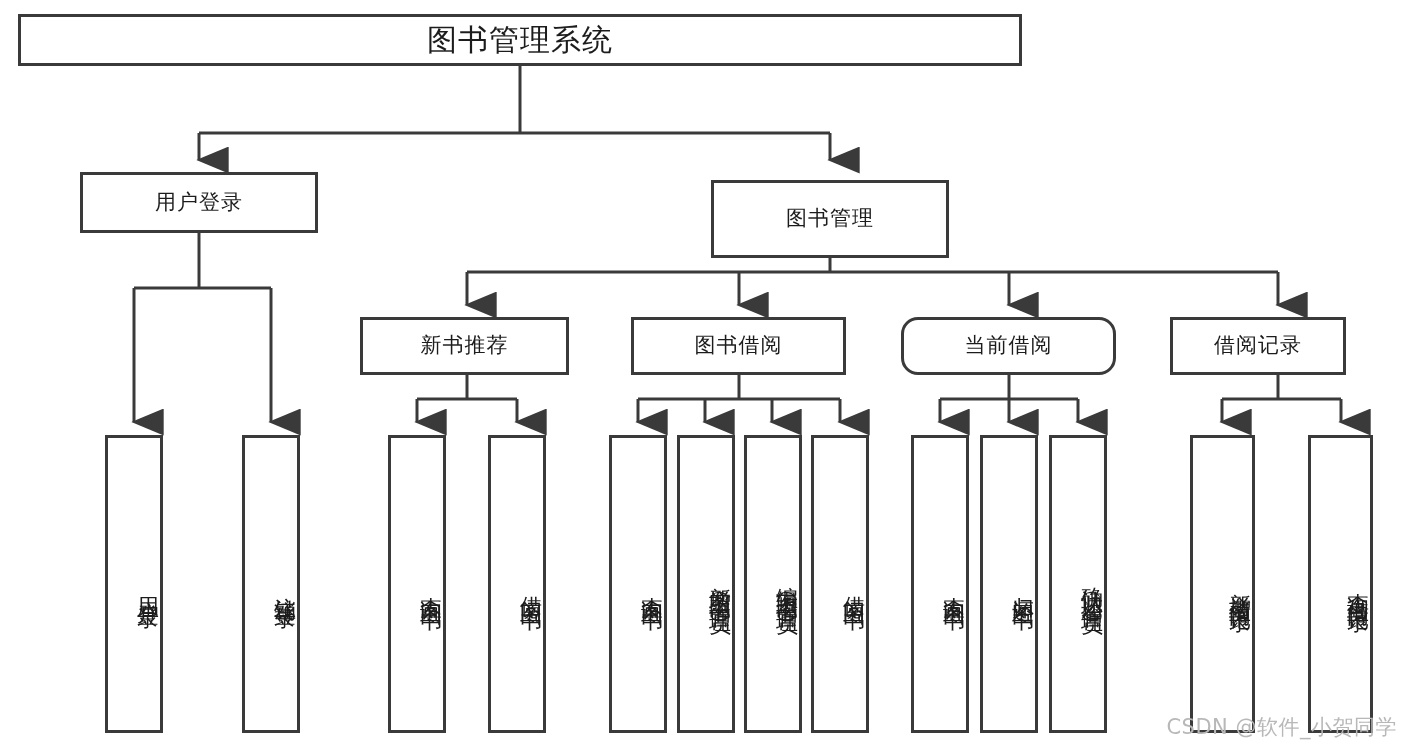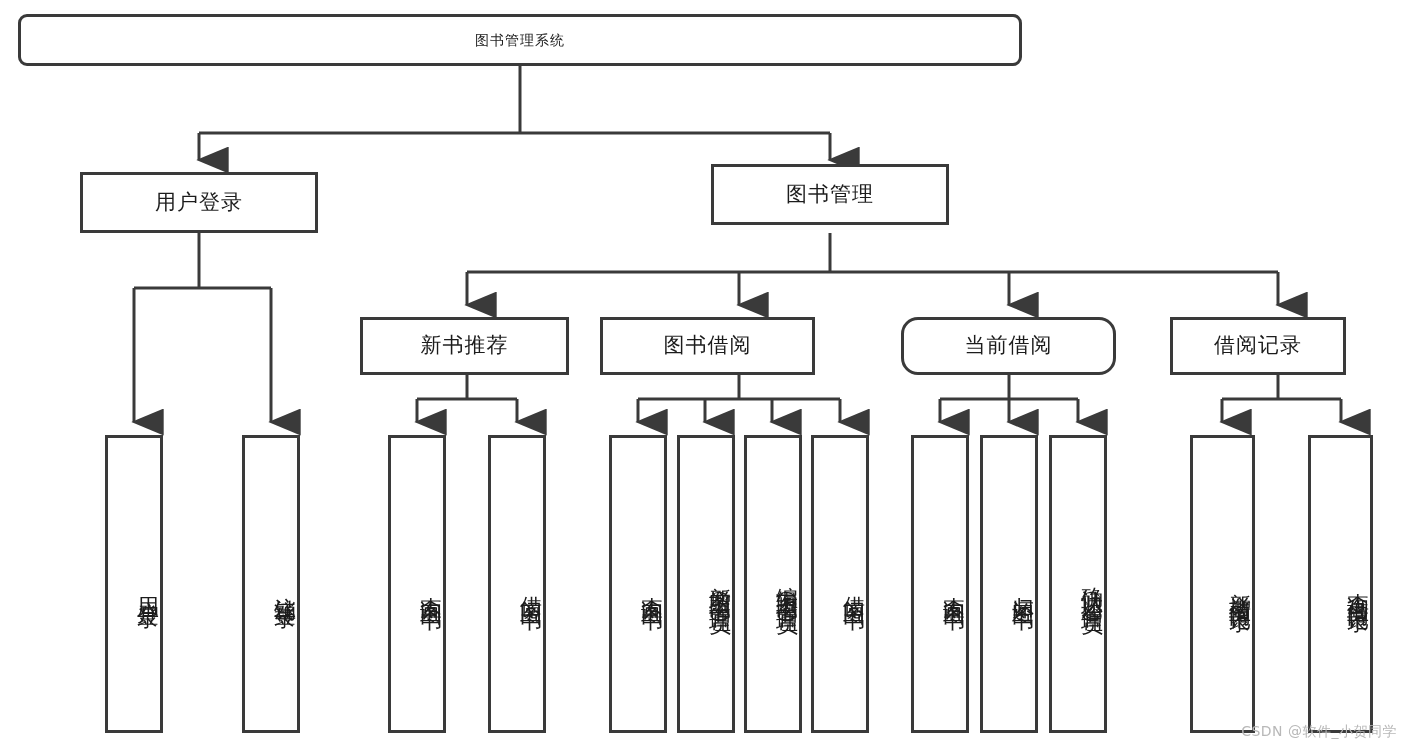"图书管理系统" .node.root { border-radius: 9px -> none; font-size: 14px -> 30px }
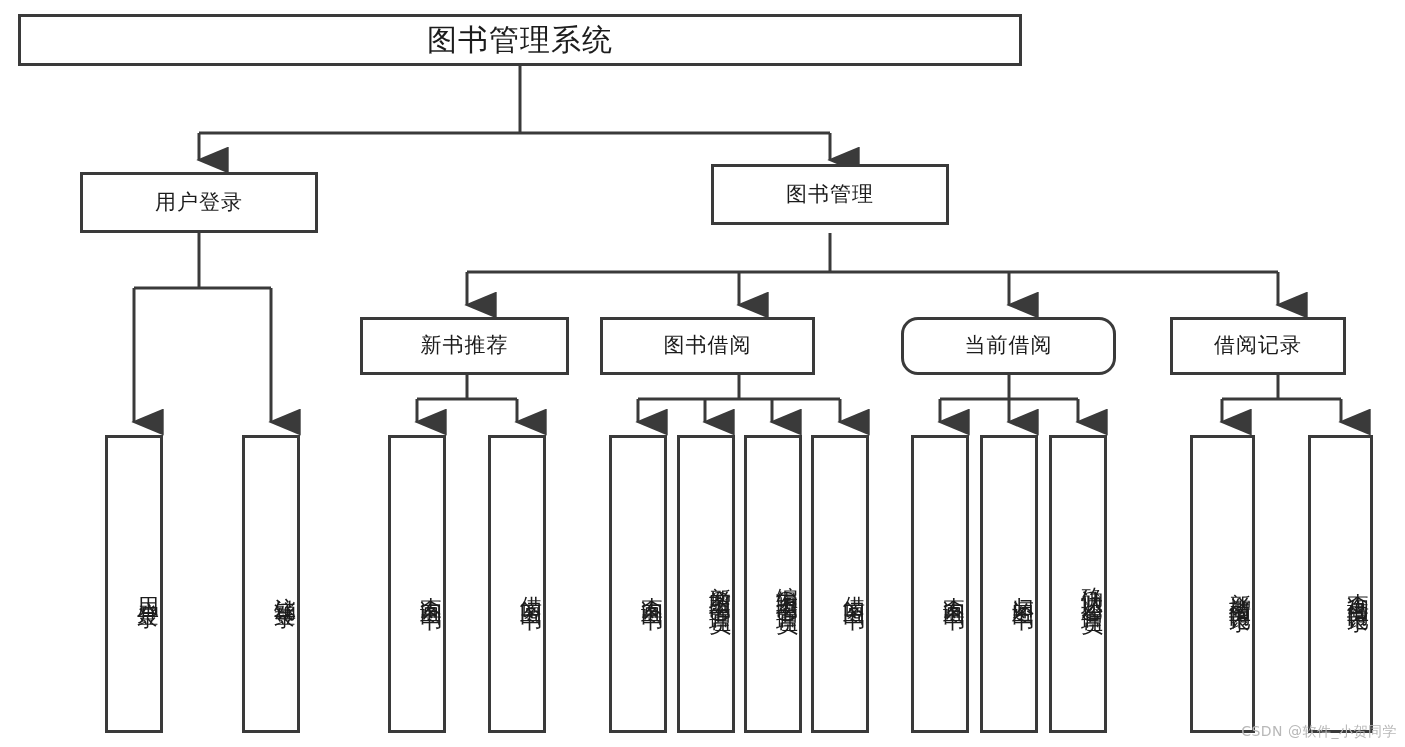"图书管理" div.node { height: 61px -> 78px; top: 164px -> 180px }
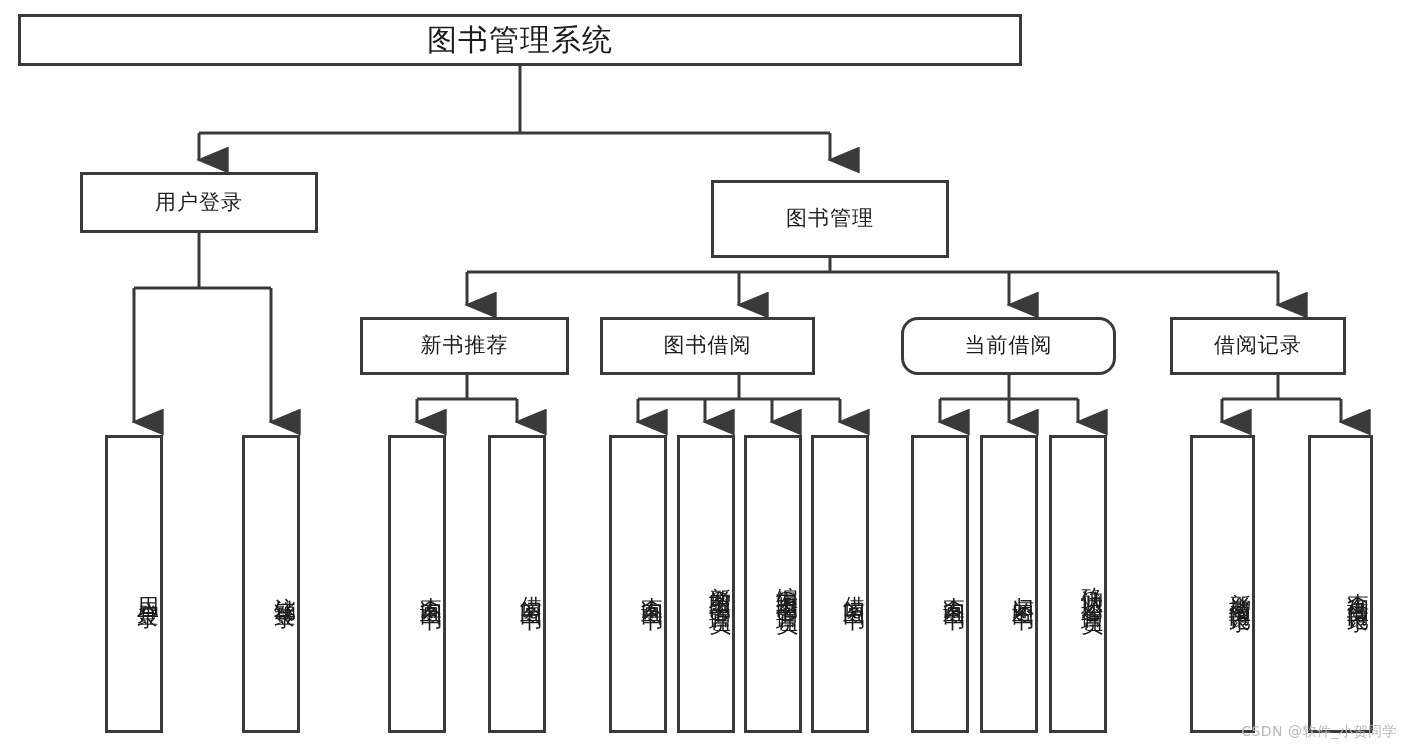"图书借阅" div.node { left: 600px -> 631px }
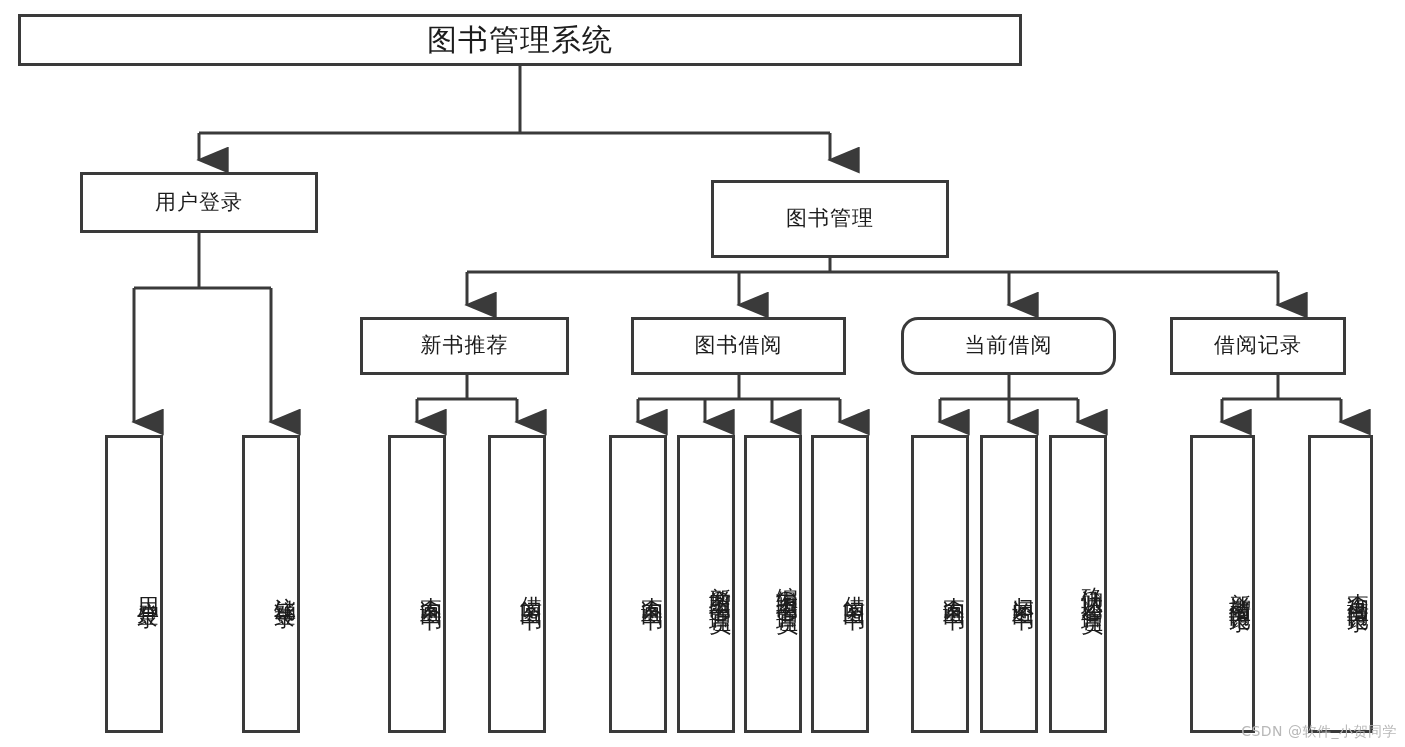"CSDN @软件_小贺同学" .watermark { font-size: 14px -> 21px }
